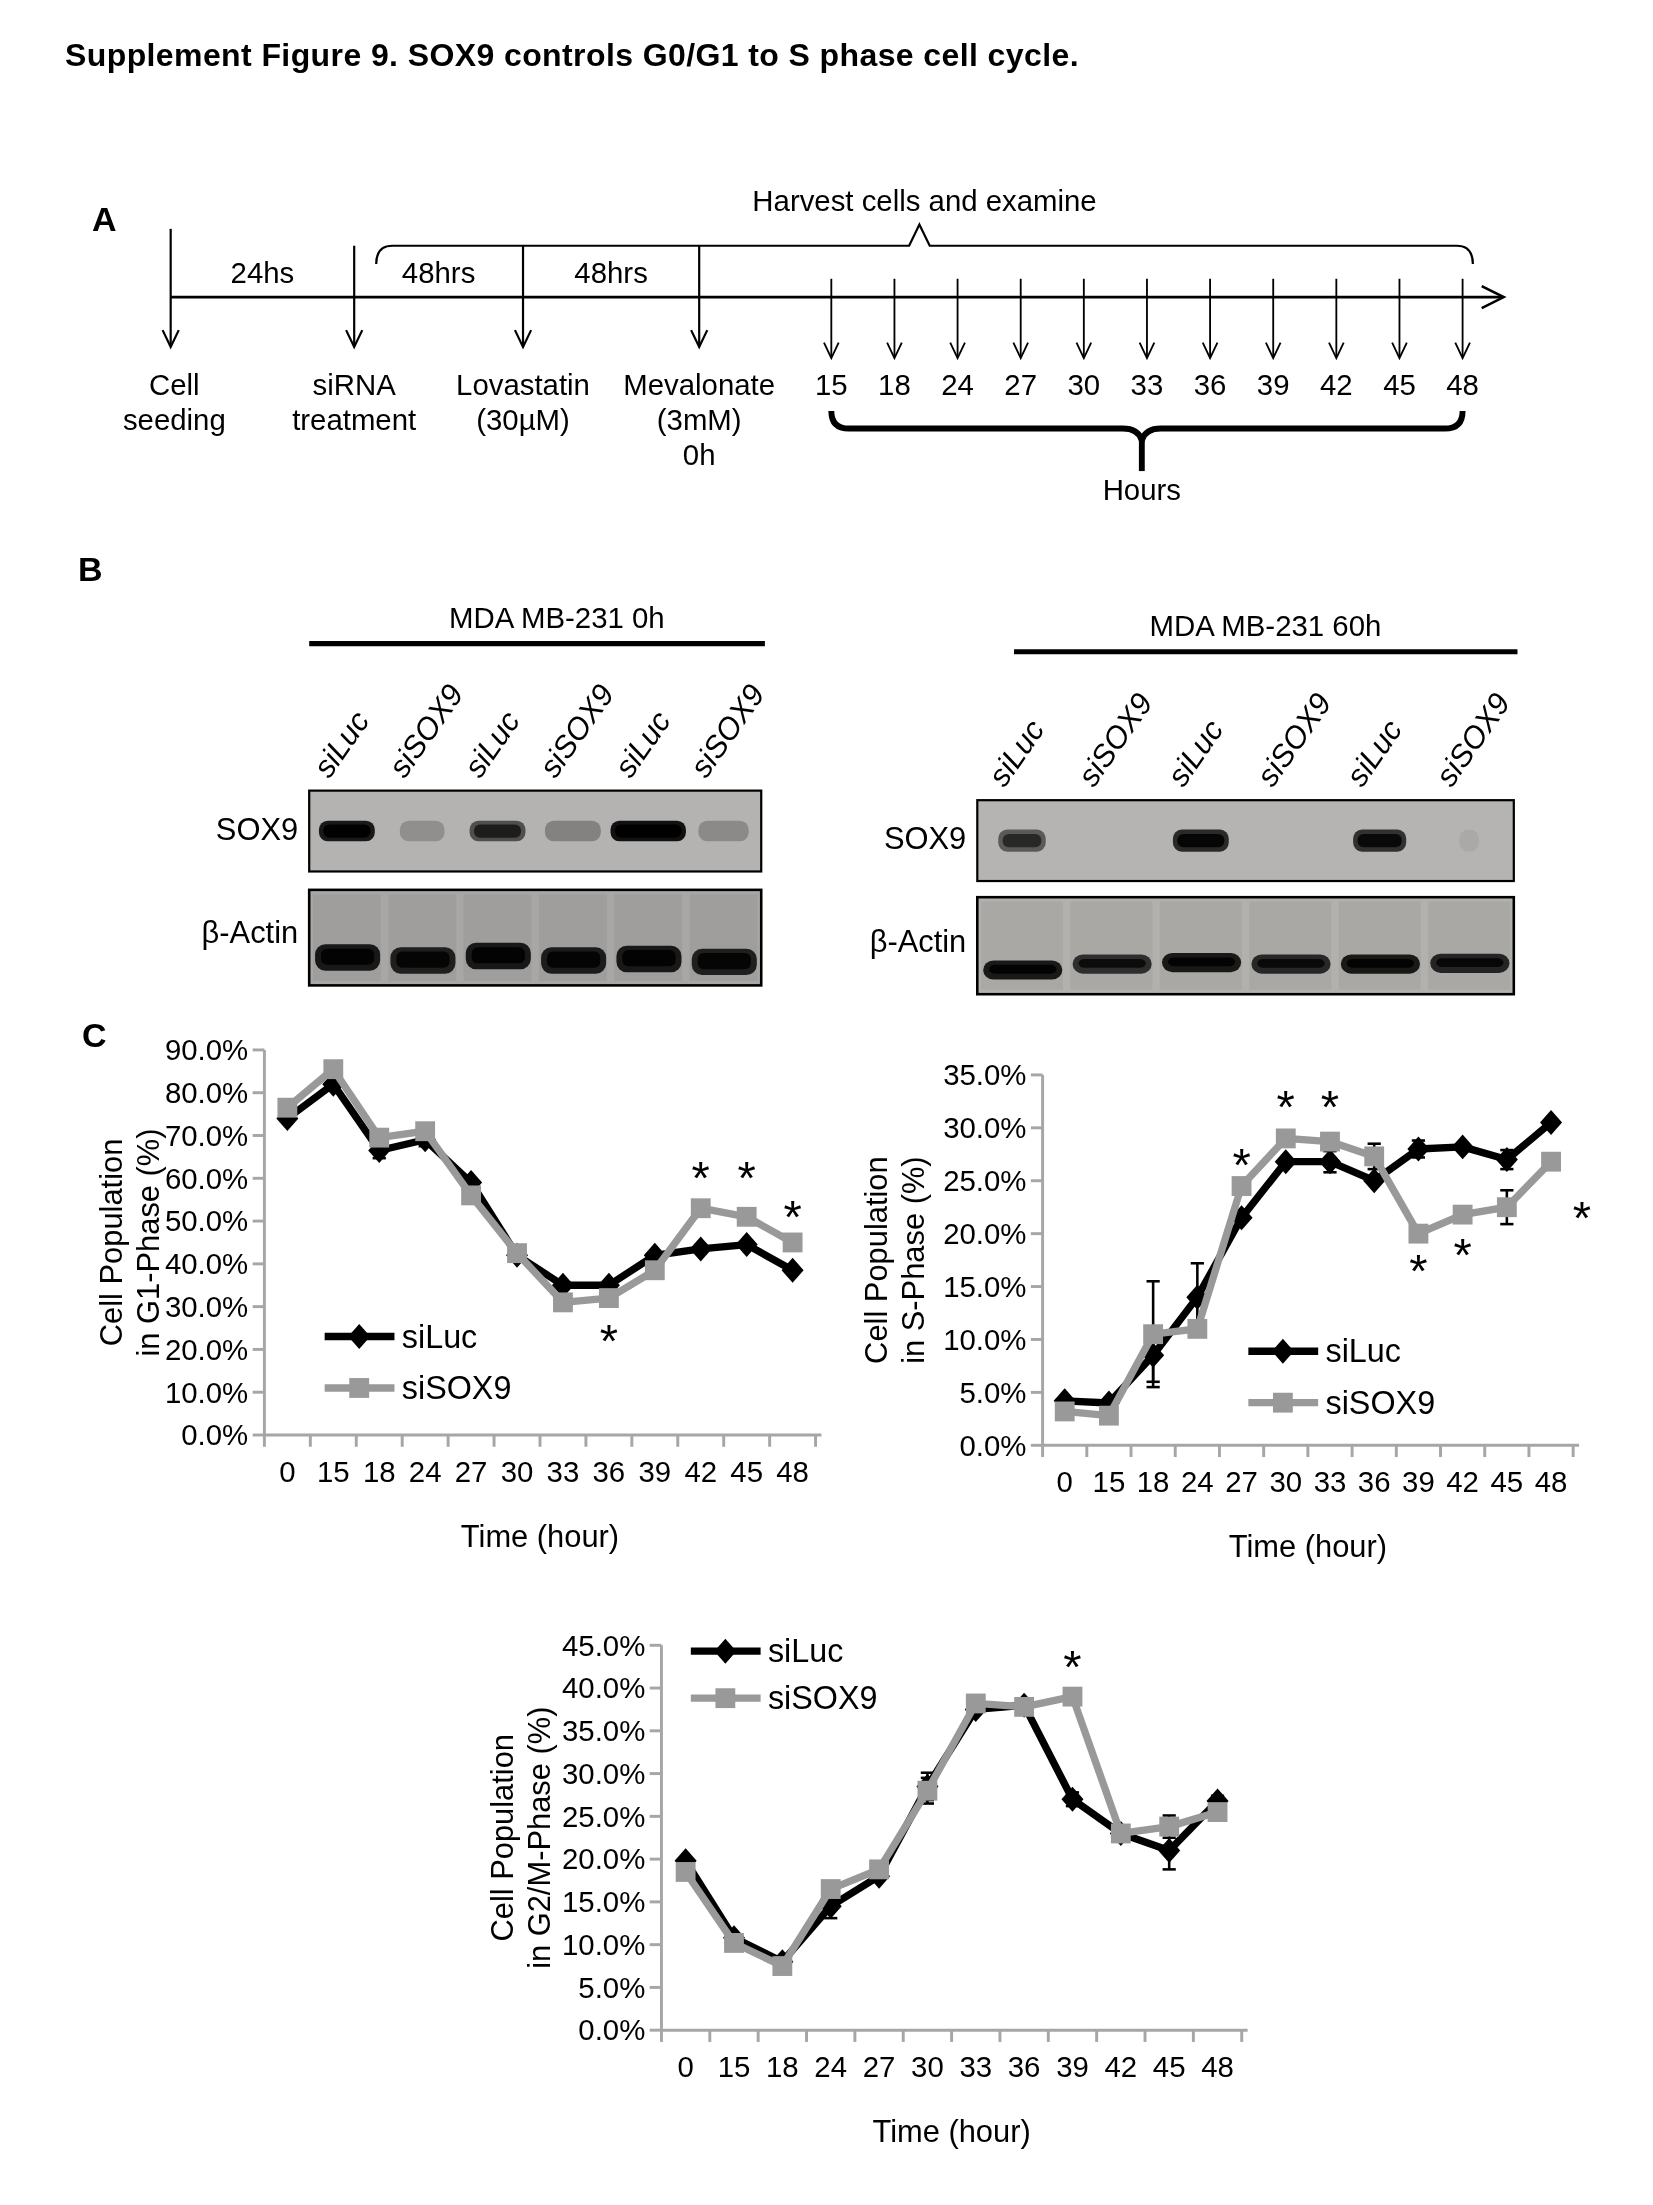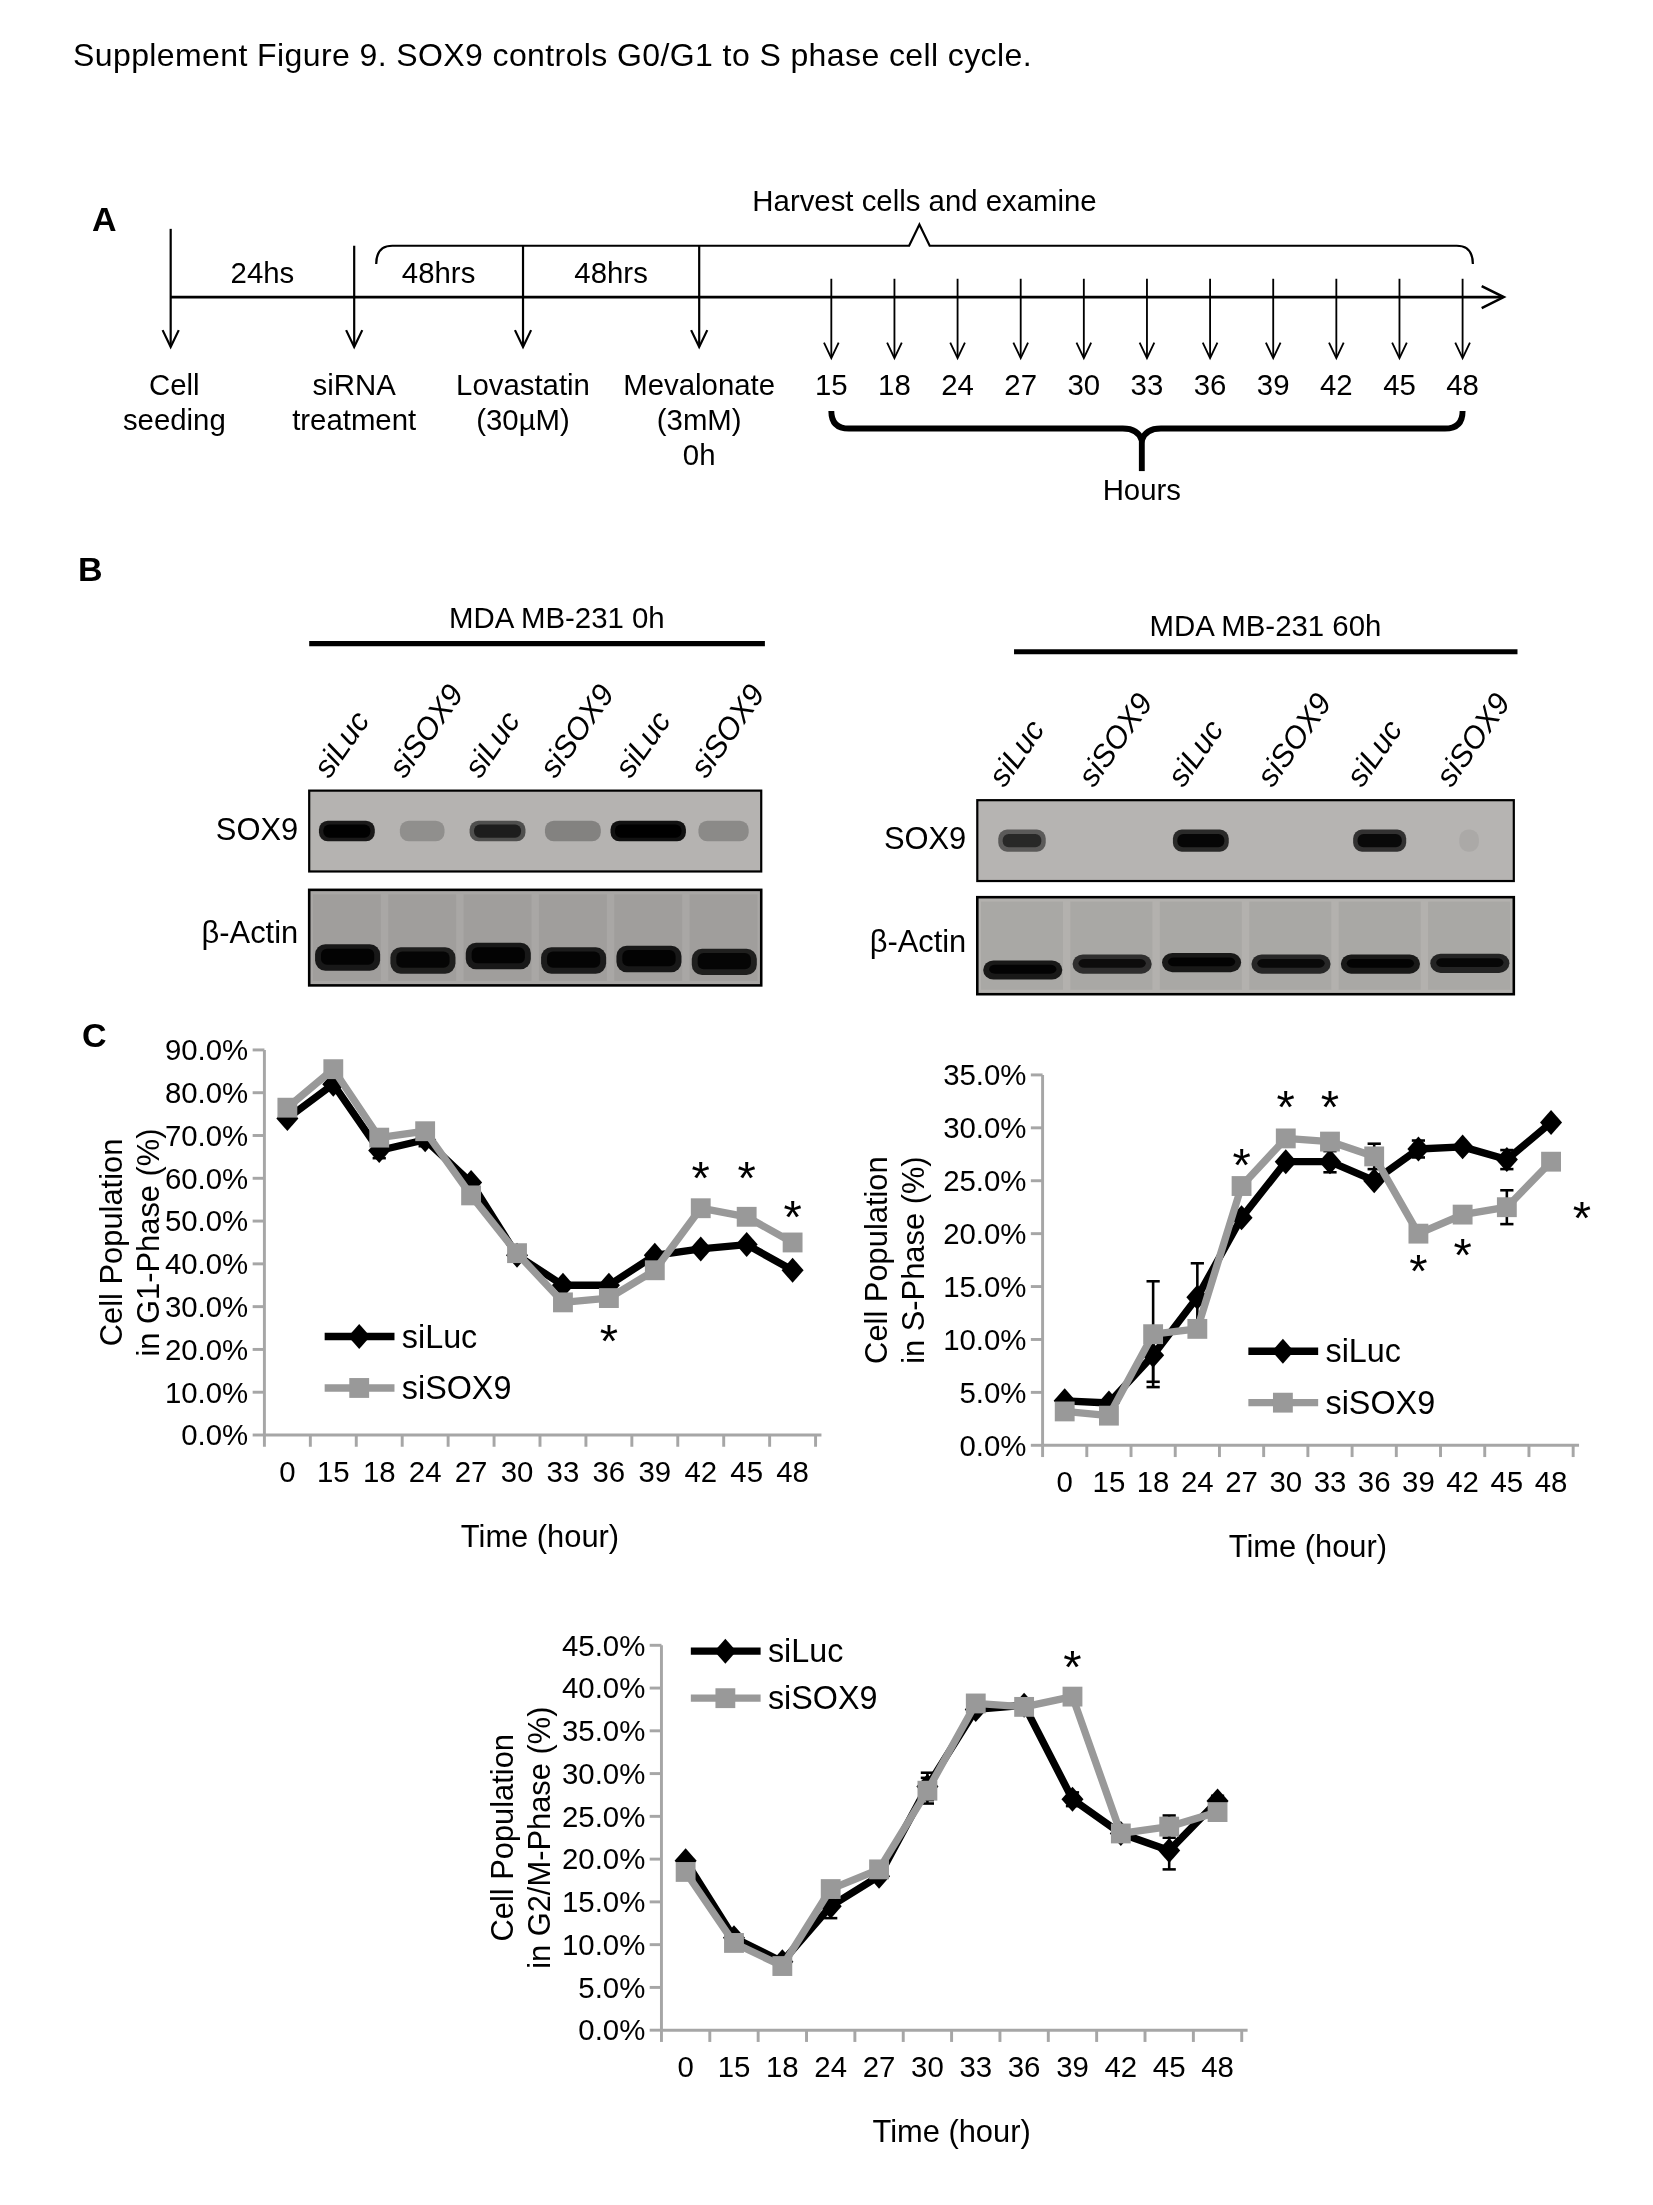"Supplement Figure 9. SOX9 controls" .page-title { font-weight: normal -> bold; left: 73px -> 65px }
